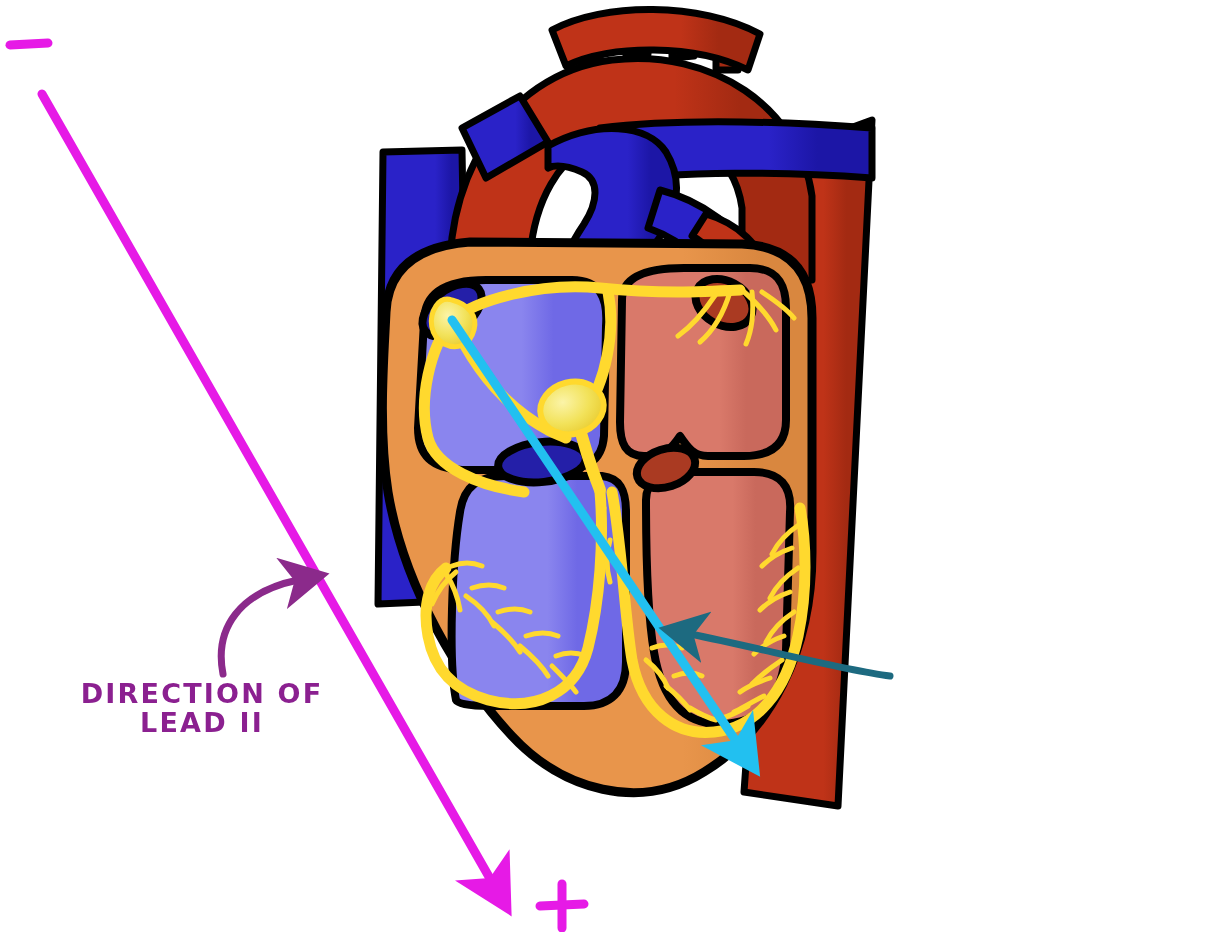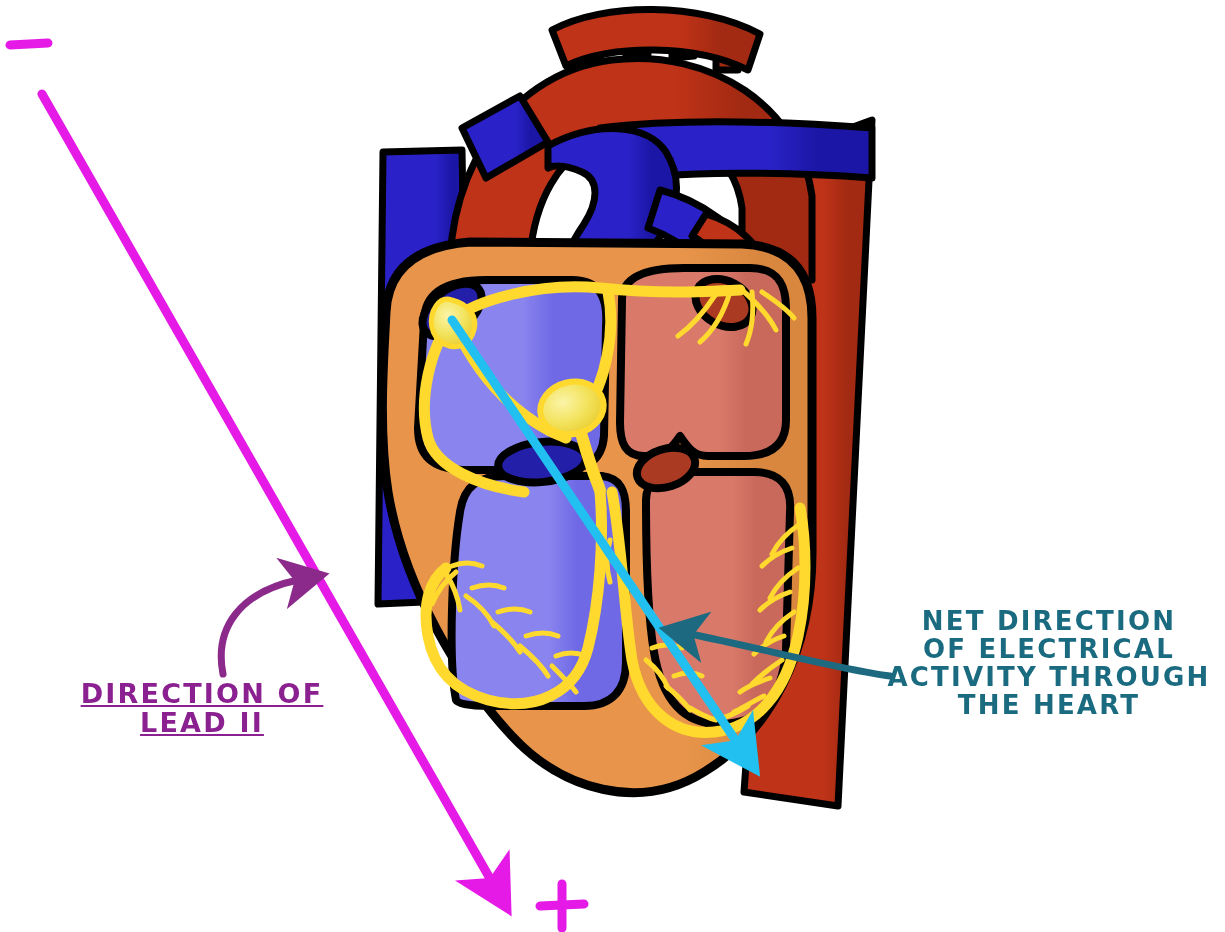"NET DIRECTION" div.txt { html: <div>NET DIRECTION OF ELECTRICAL ACTIVITY THROUGH THE HEART</div> -> none }
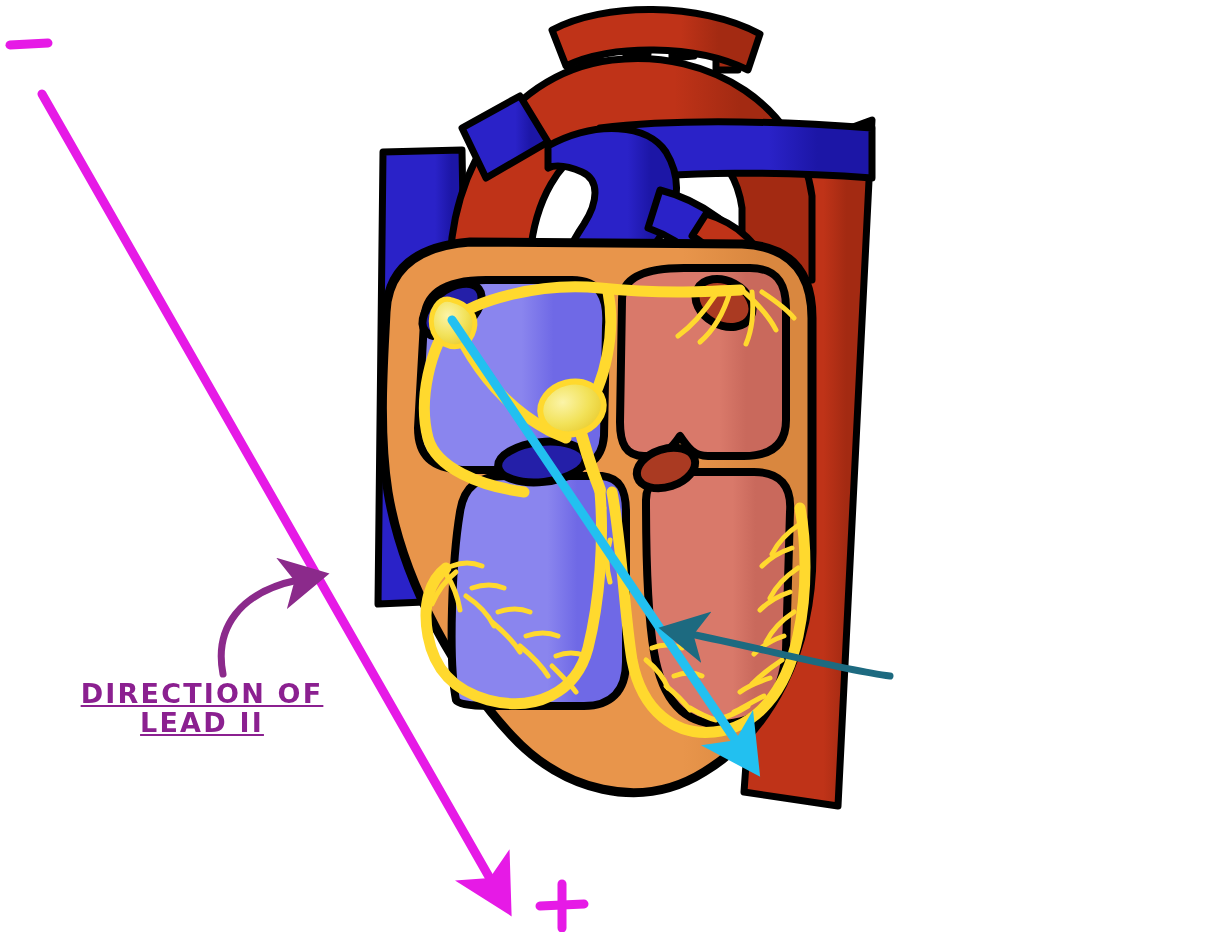"DIRECTION OF" #lead-label { text-decoration: underline -> none }
